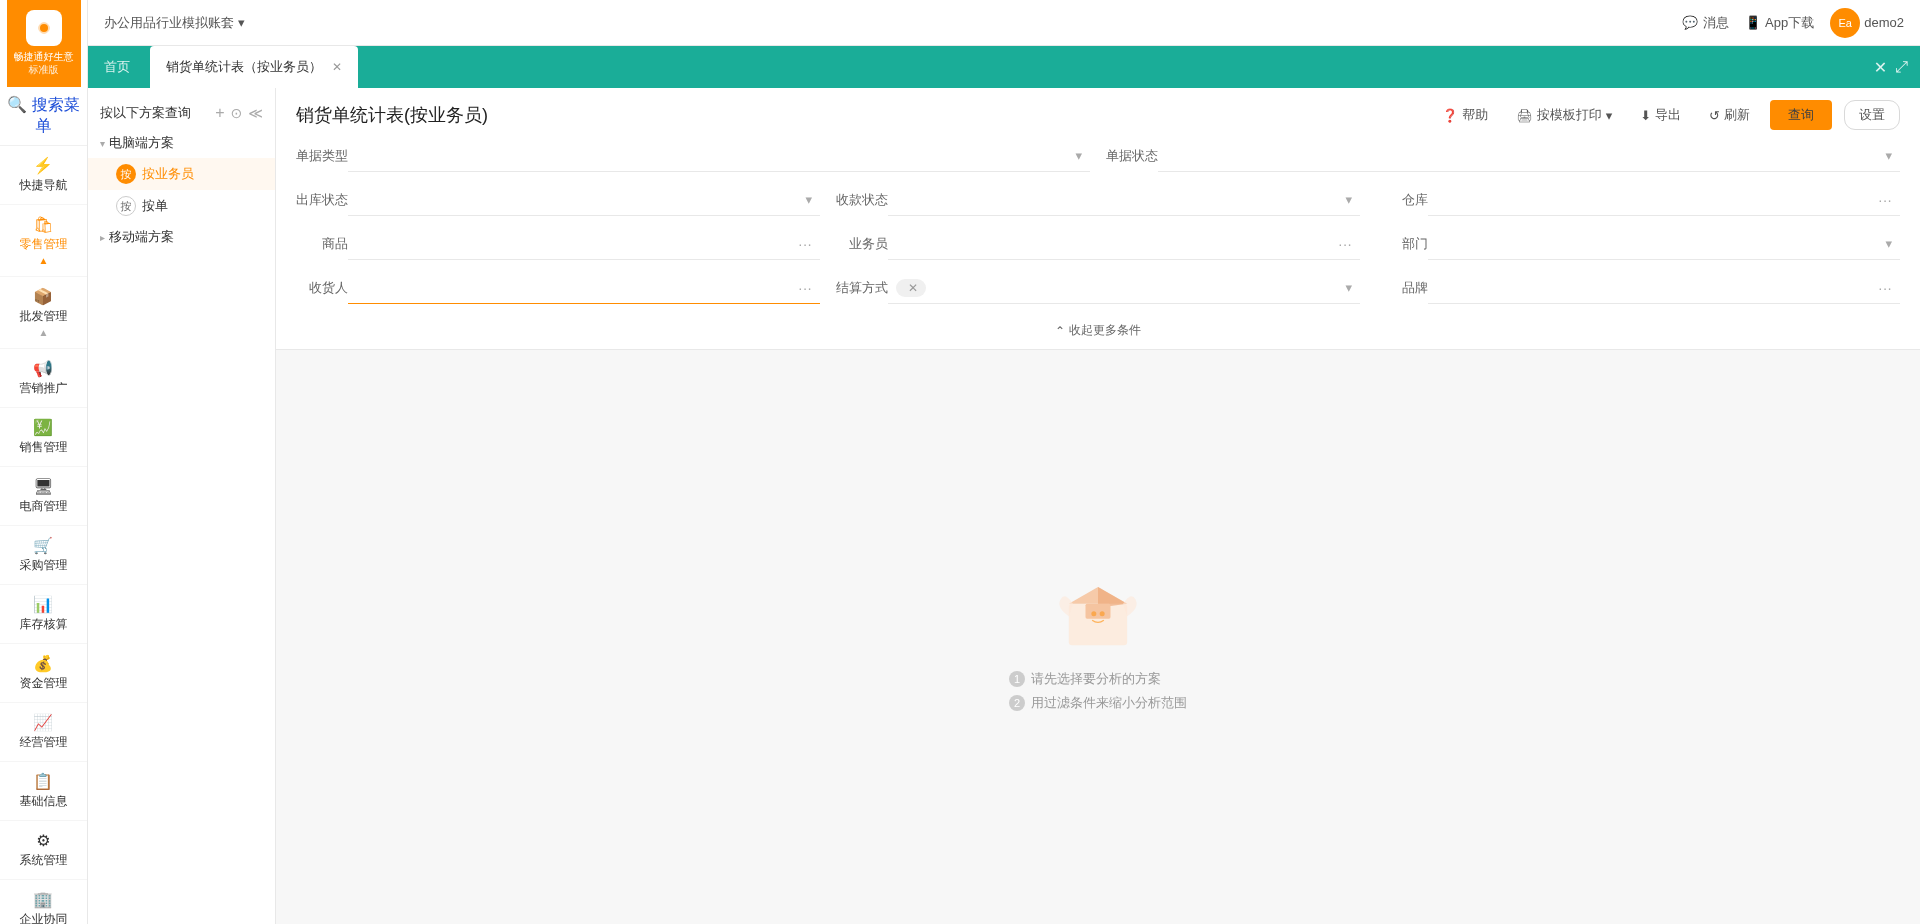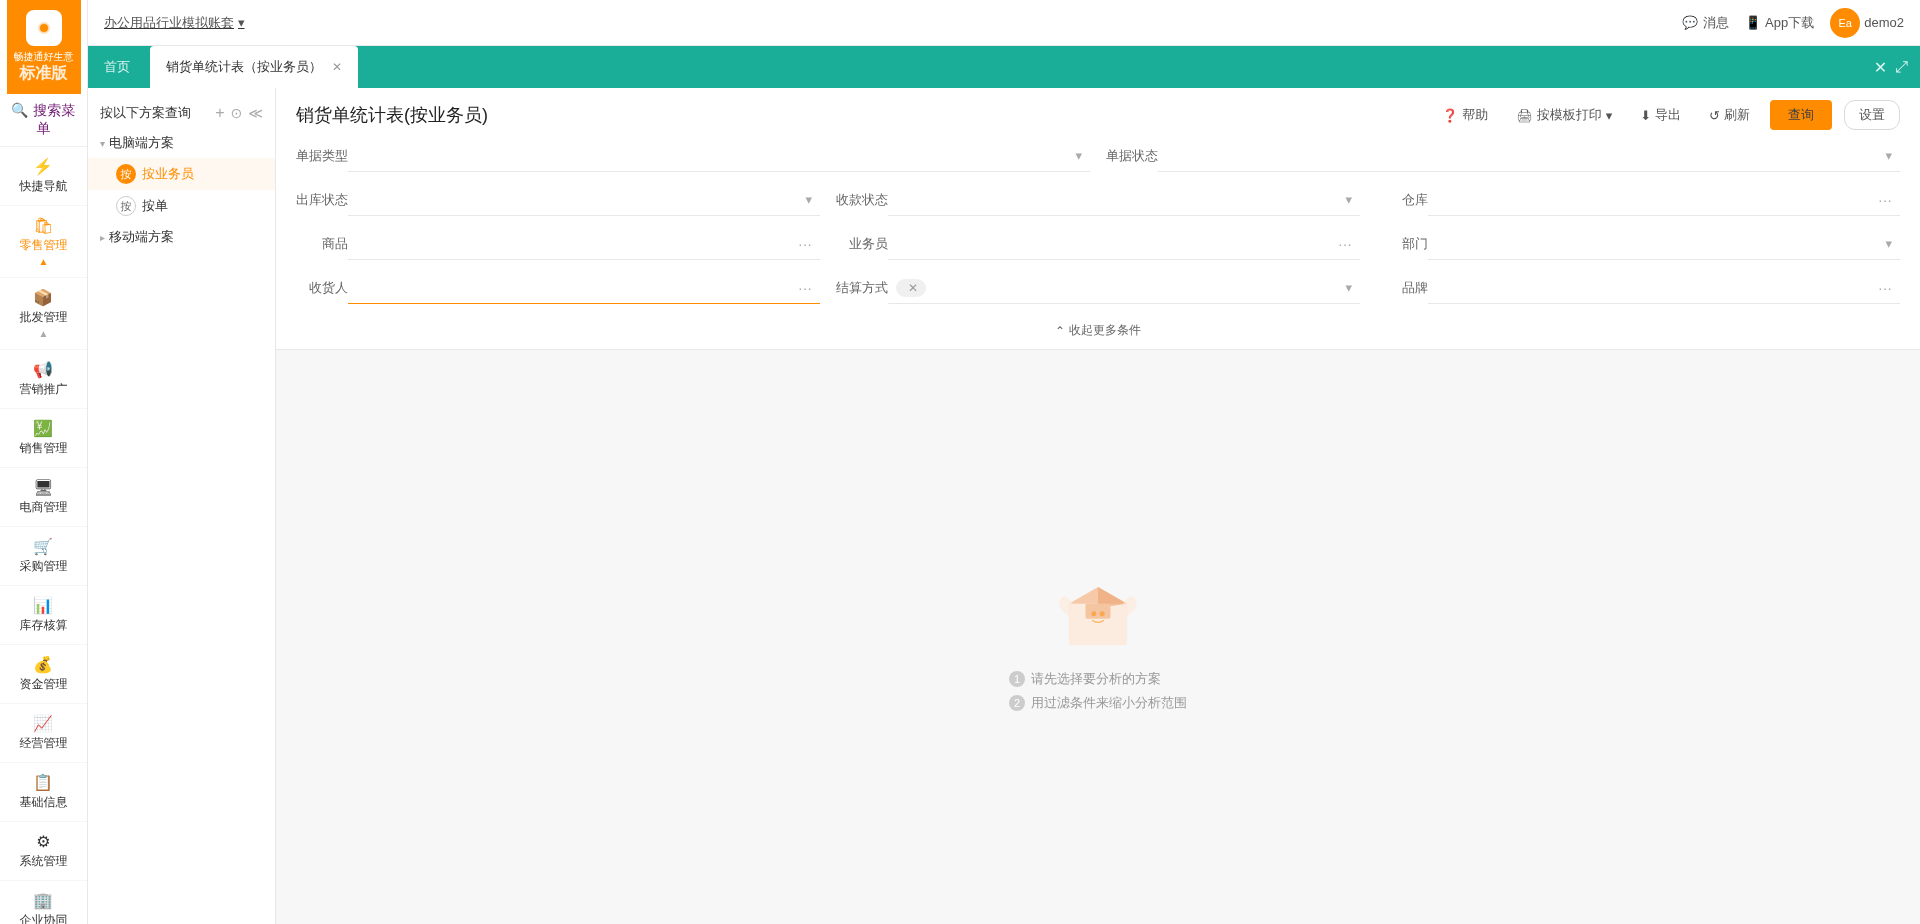"办公用品行业模拟账套" .topbar-left { text-decoration: underline -> none }
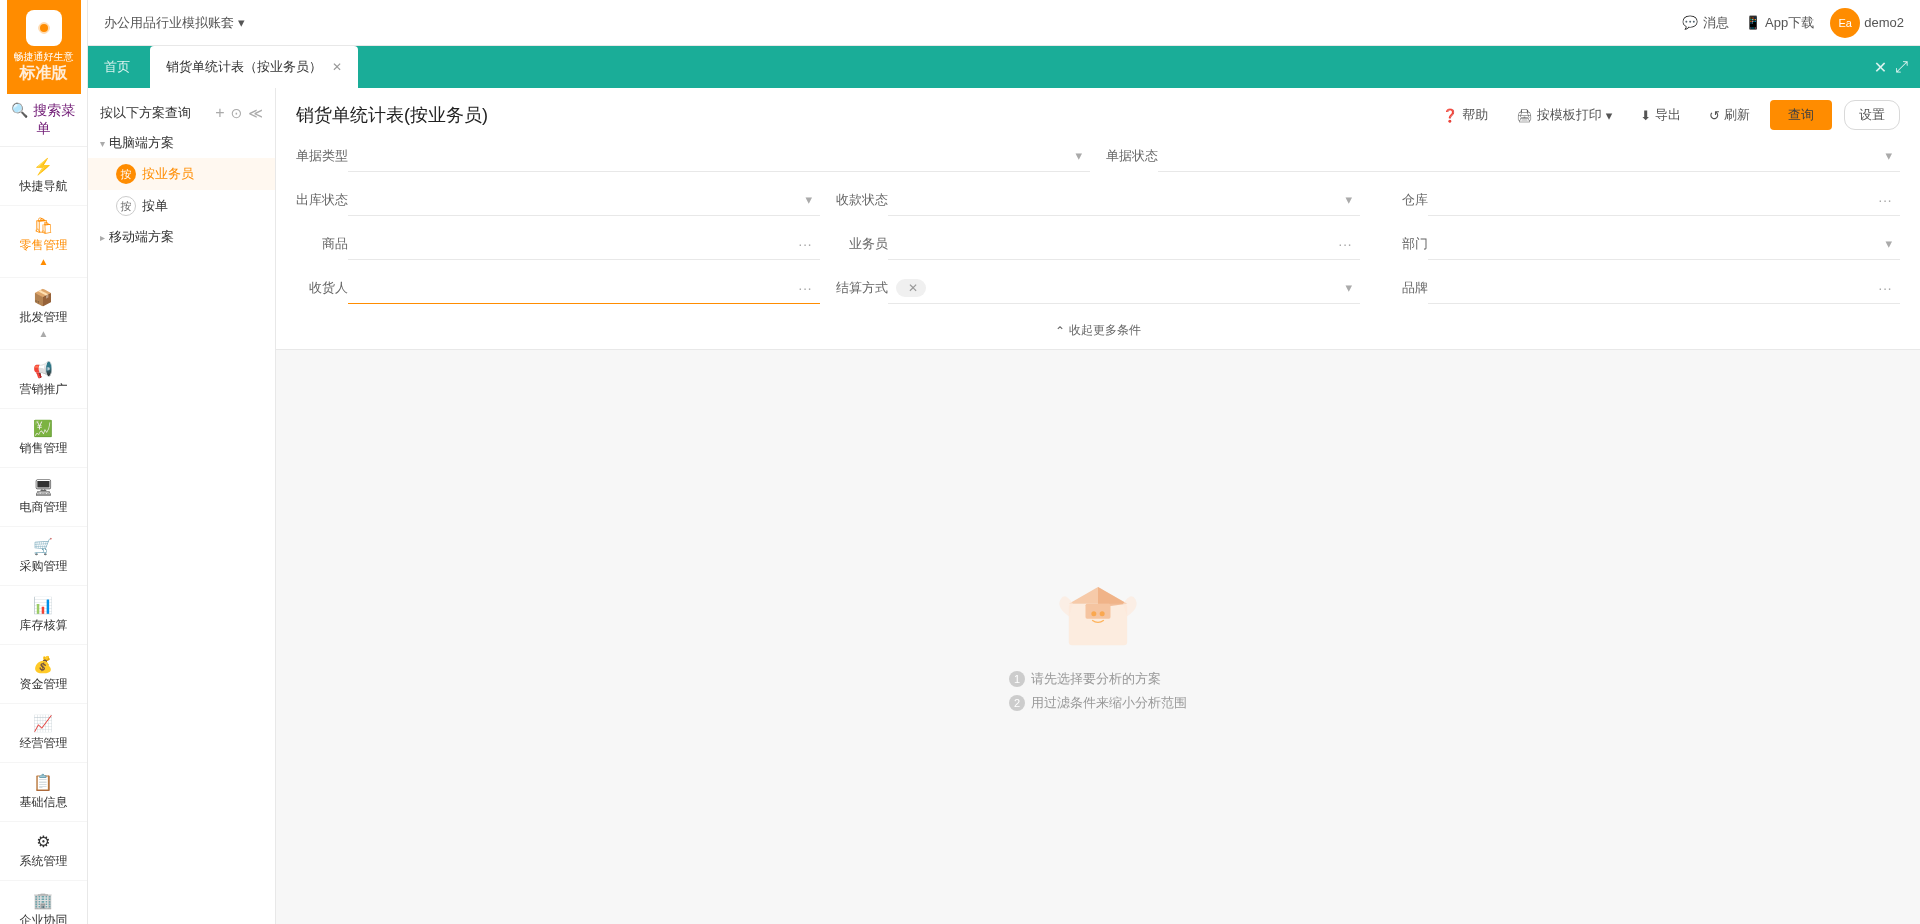"标准版" span { font-size: 16px -> 10px; font-weight: bold -> none }
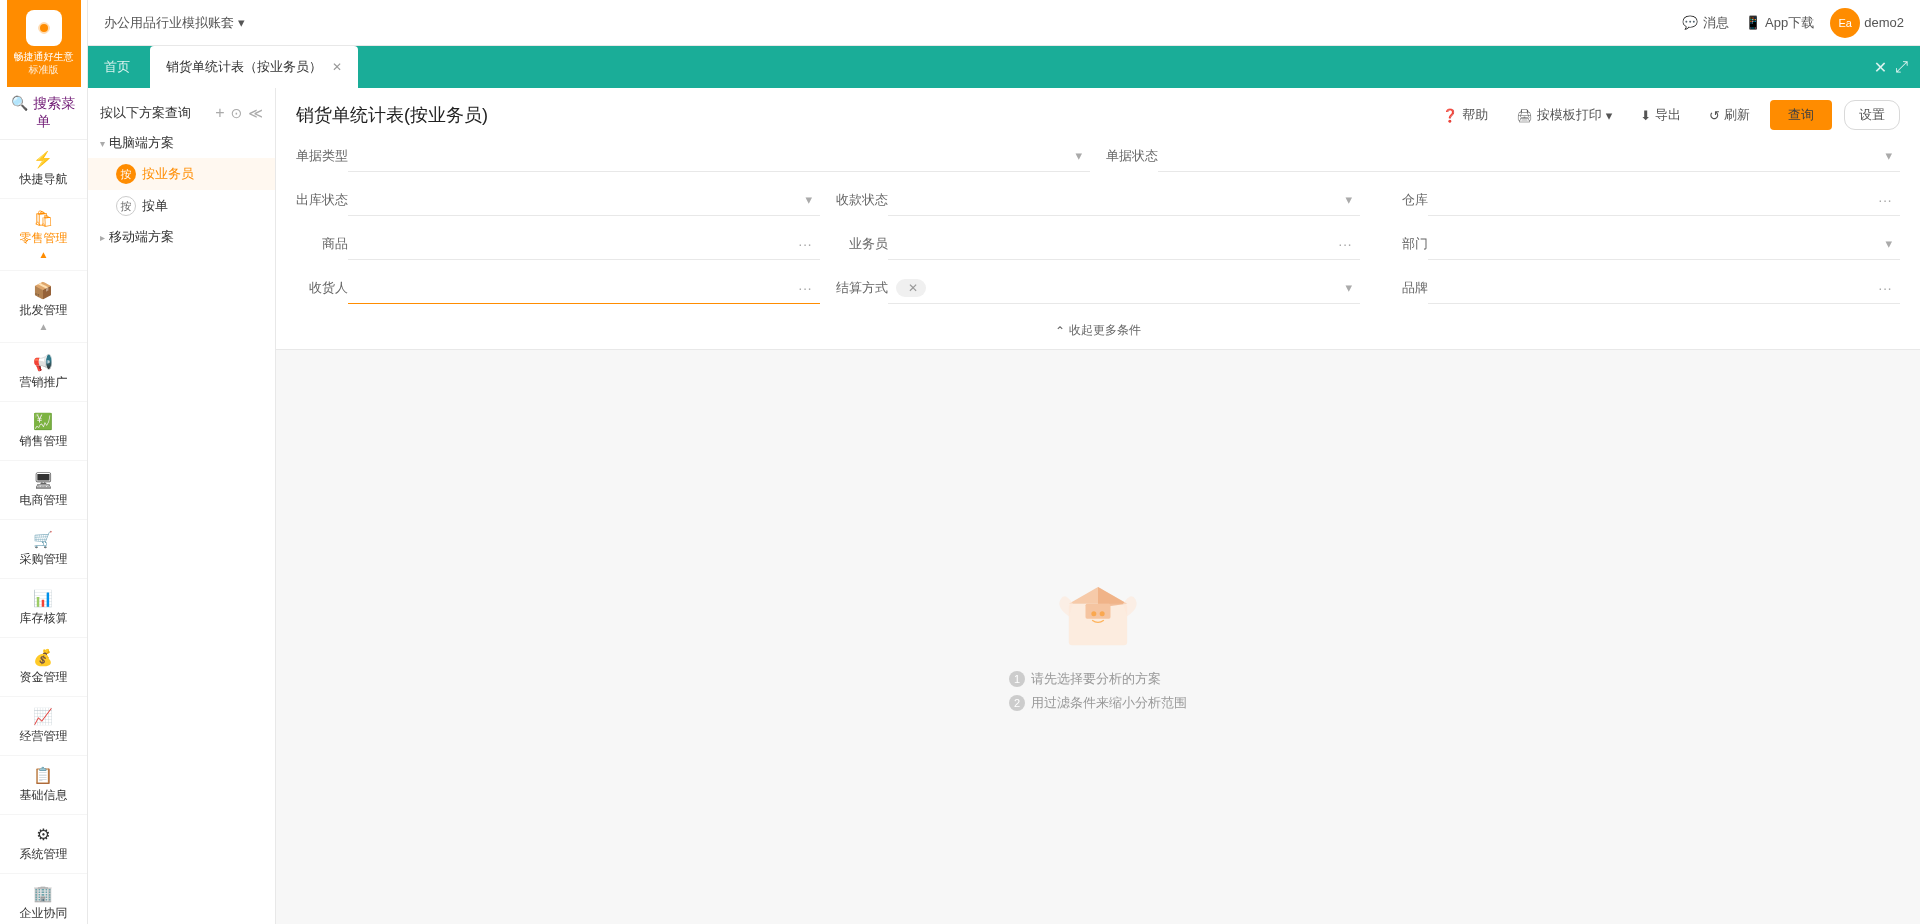"🔍 搜索菜单" .sidebar-search { color: #701a75 -> #1d4ed8; font-size: 14px -> 16px }
